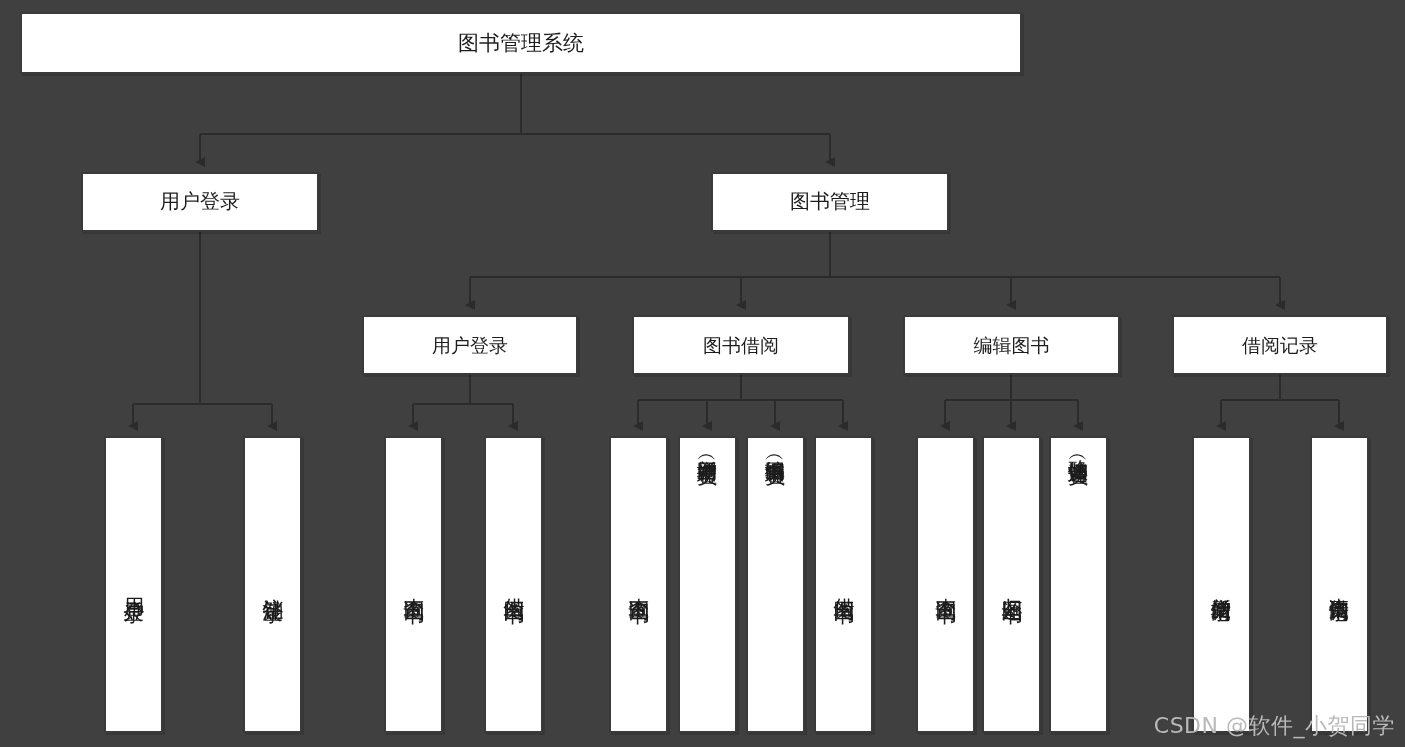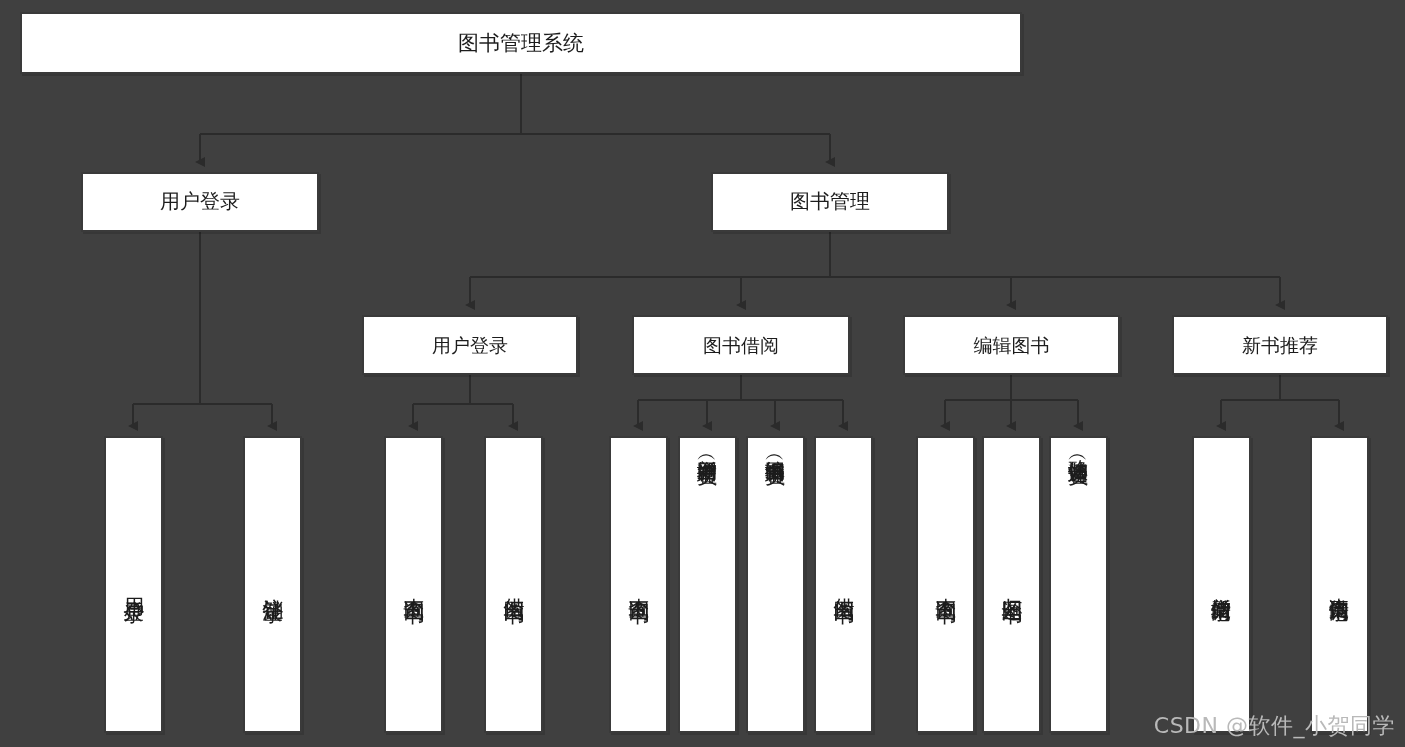"新书推荐" span.lbl { text: 新书推荐 -> 借阅记录 }
